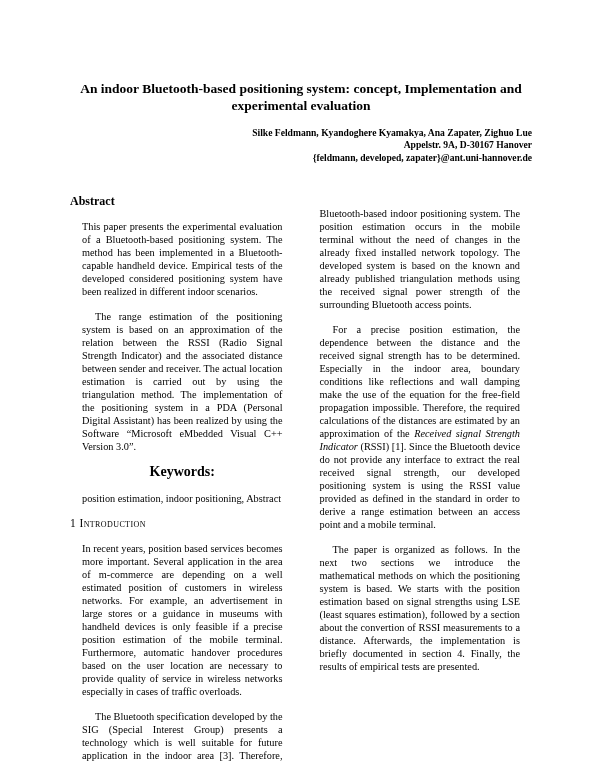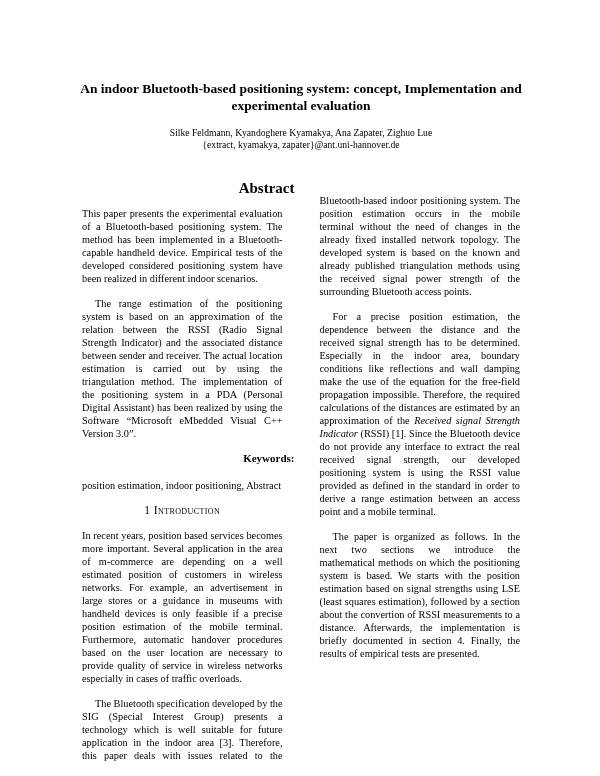"Silke Feldmann, Kyandoghere Kyamakya," .authors-block { font-weight: normal -> bold; text-align: center -> right }
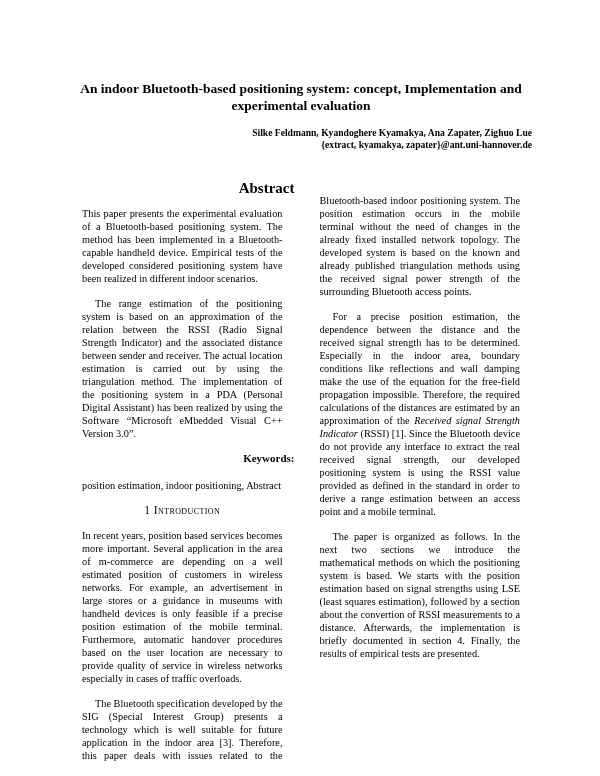"Appelstr. 9A, D-30167 Hanover" div { html: none -> <div>Appelstr. 9A, D-30167 Hanover</div> }
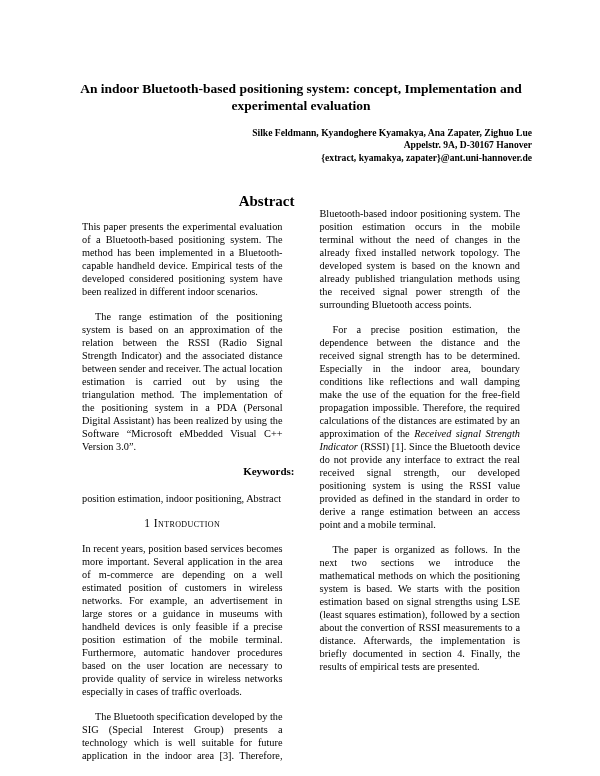"{extract, kyamakya," div { text: extract, kyamakya -> feldmann, developed }
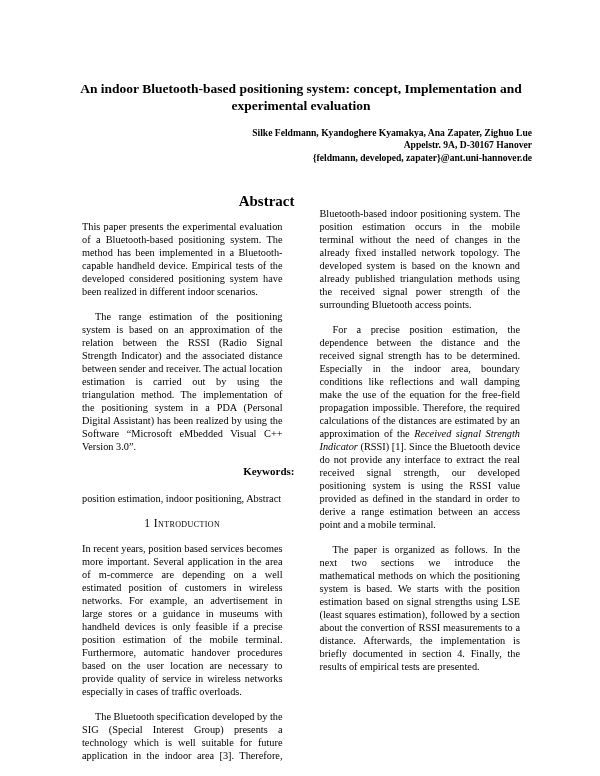"Abstract" .heading-abstract { font-size: 15px -> 12px; text-align: right -> left }
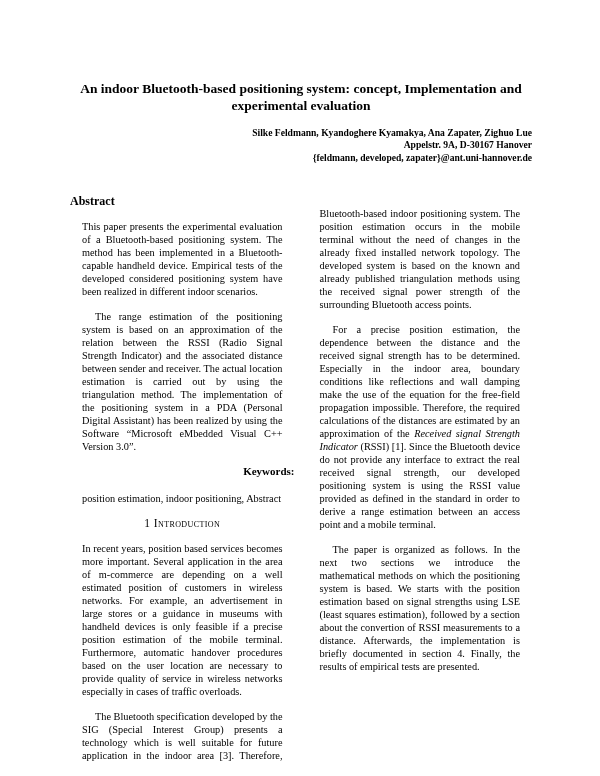"Keywords:" .heading-keywords { font-size: 11px -> 14px; text-align: right -> center }
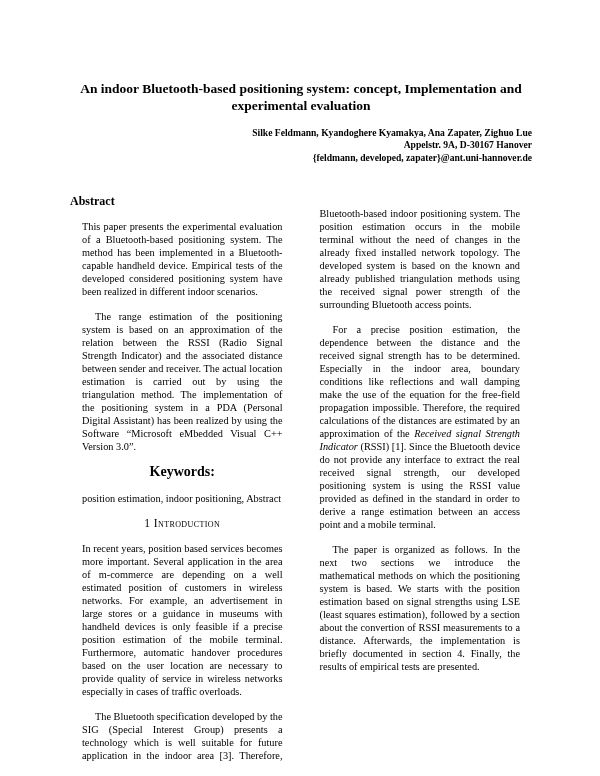"1 Introduction" .section-heading { text-align: center -> left }
